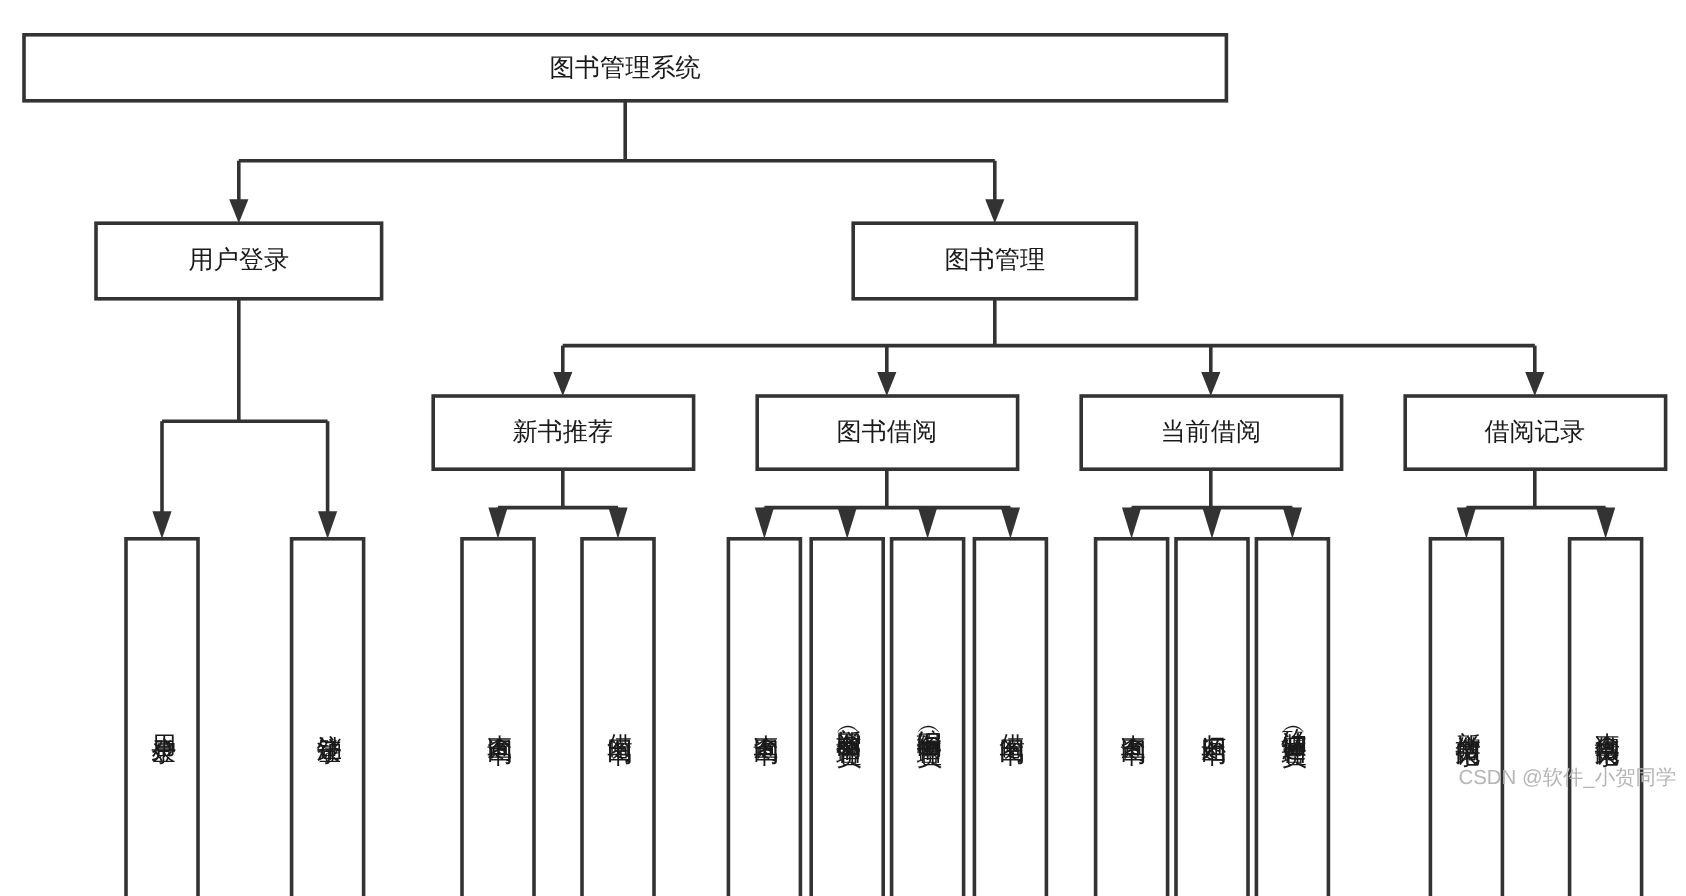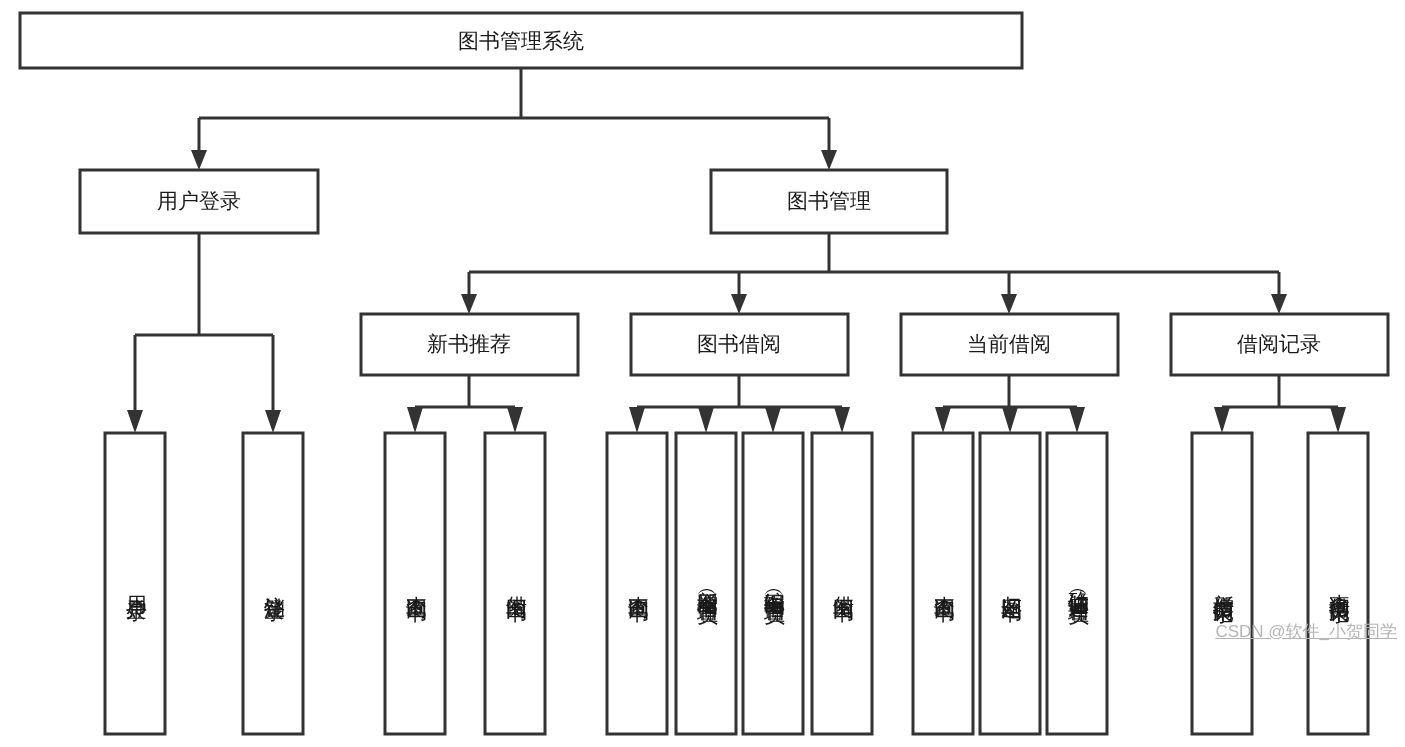"图书管理系统" #diagram-root { top: 0 -> 16px }
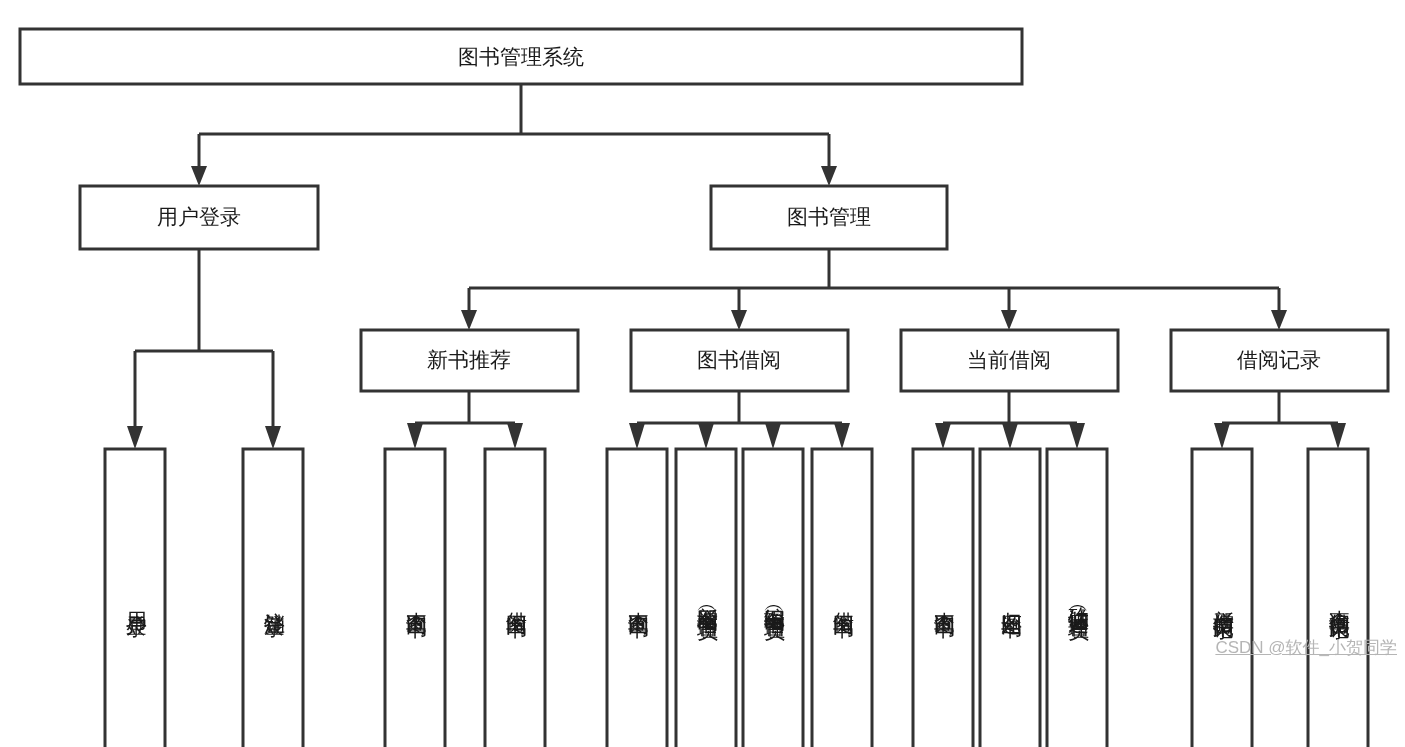"CSDN @软件_小贺同学" .watermark { text-decoration: underline -> none }
